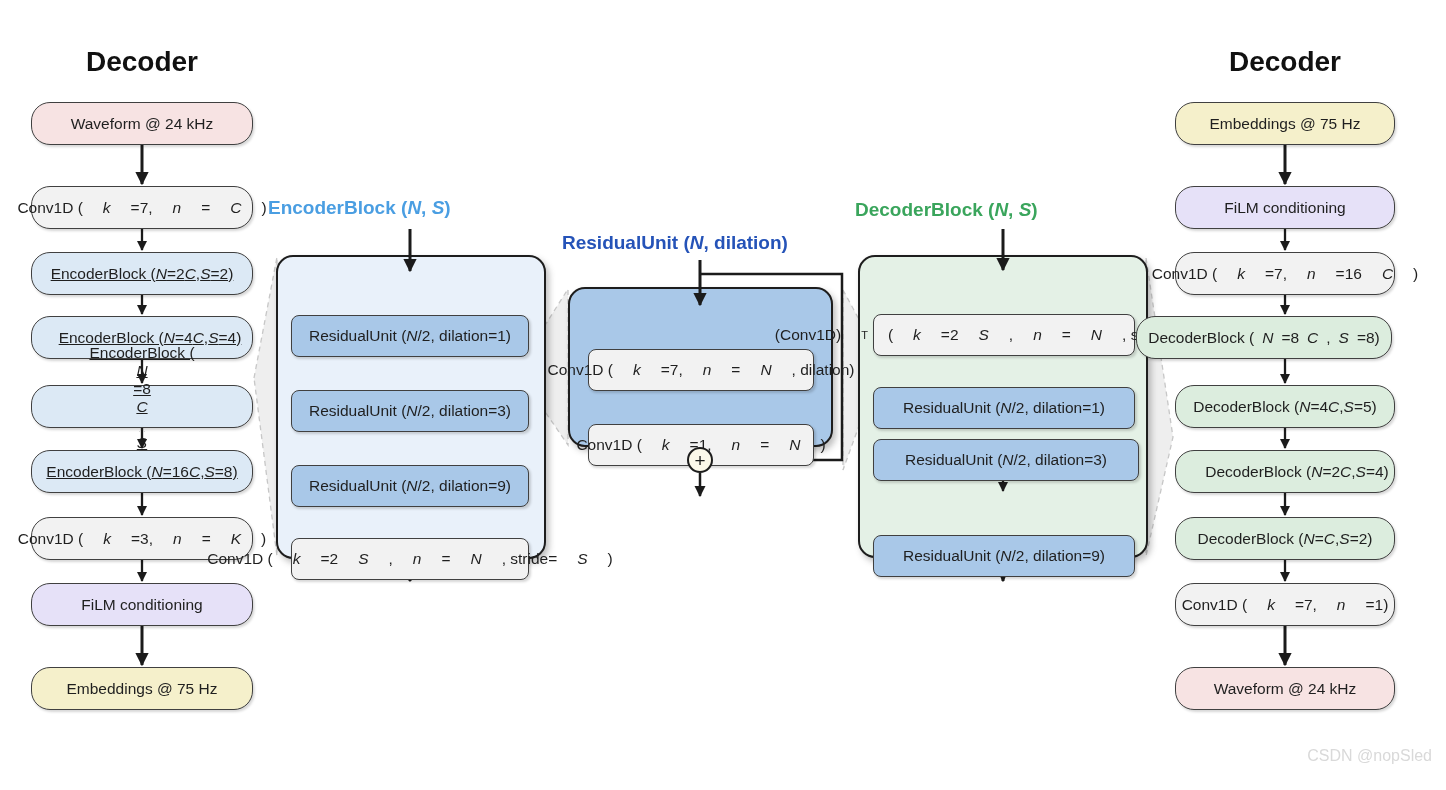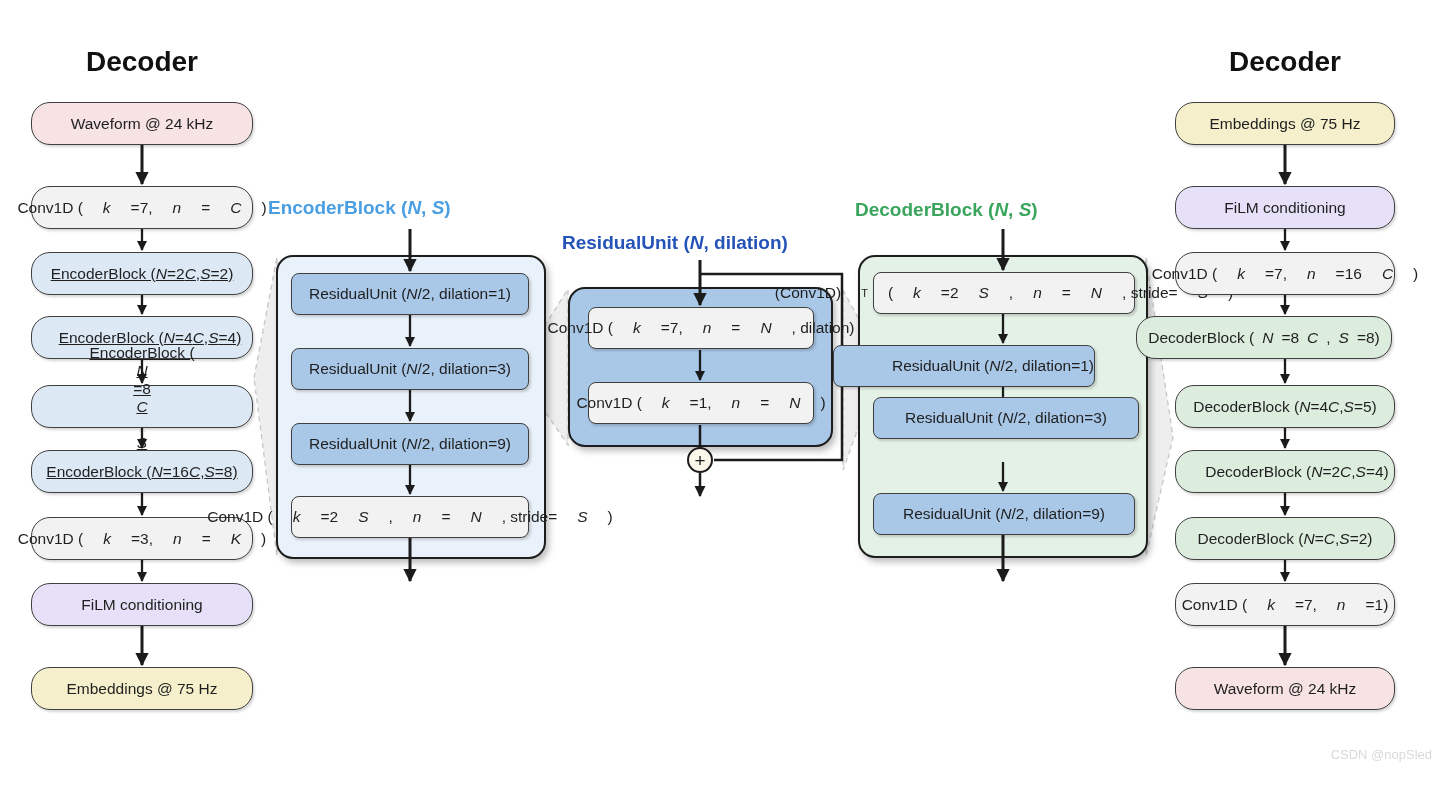"ResidualUnit ( /2, dilation=1)" .inner { margin-top: none -> 42px }
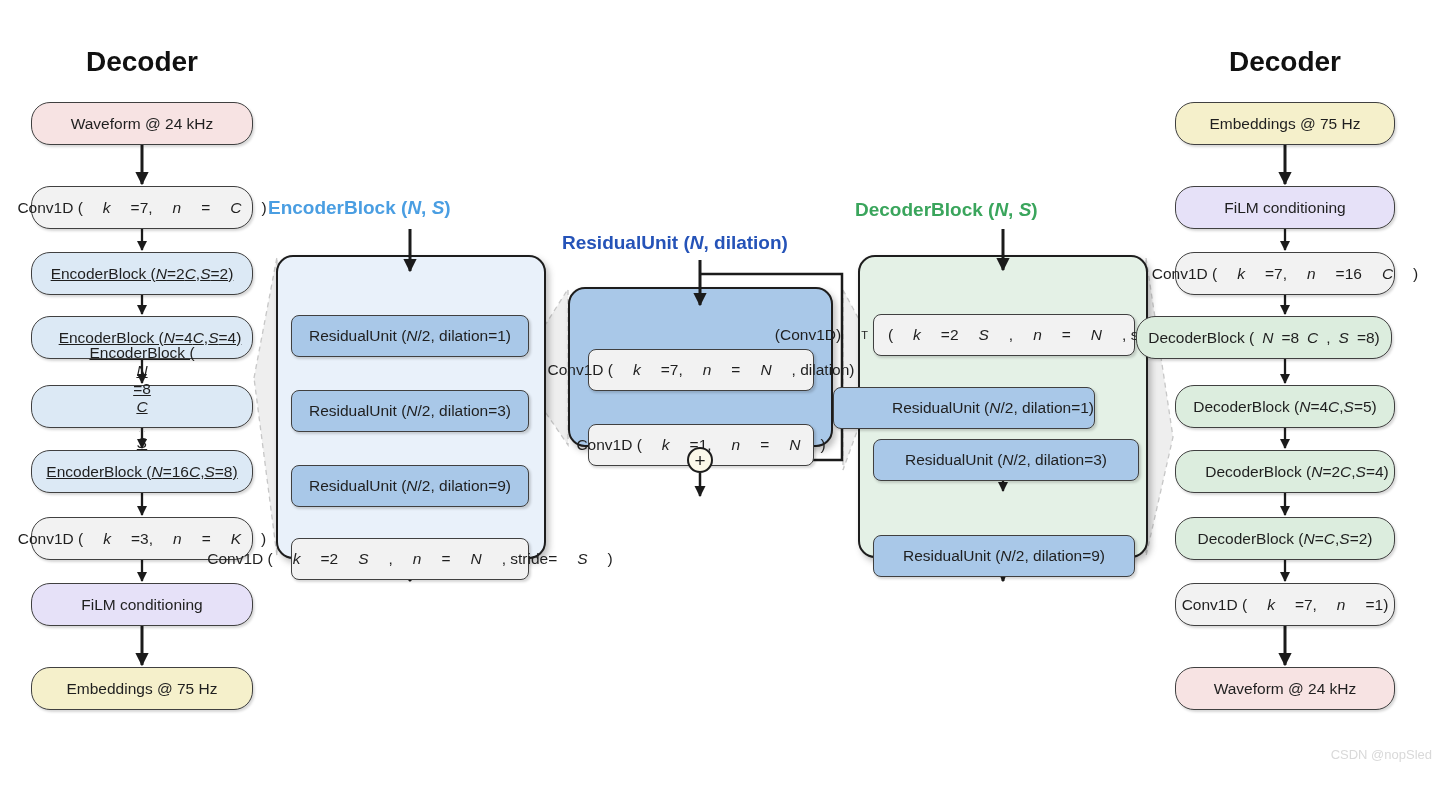"ResidualUnit ( /2, dilation=1)" div.box { justify-content: flex-end -> none; left: 833px -> 873px }
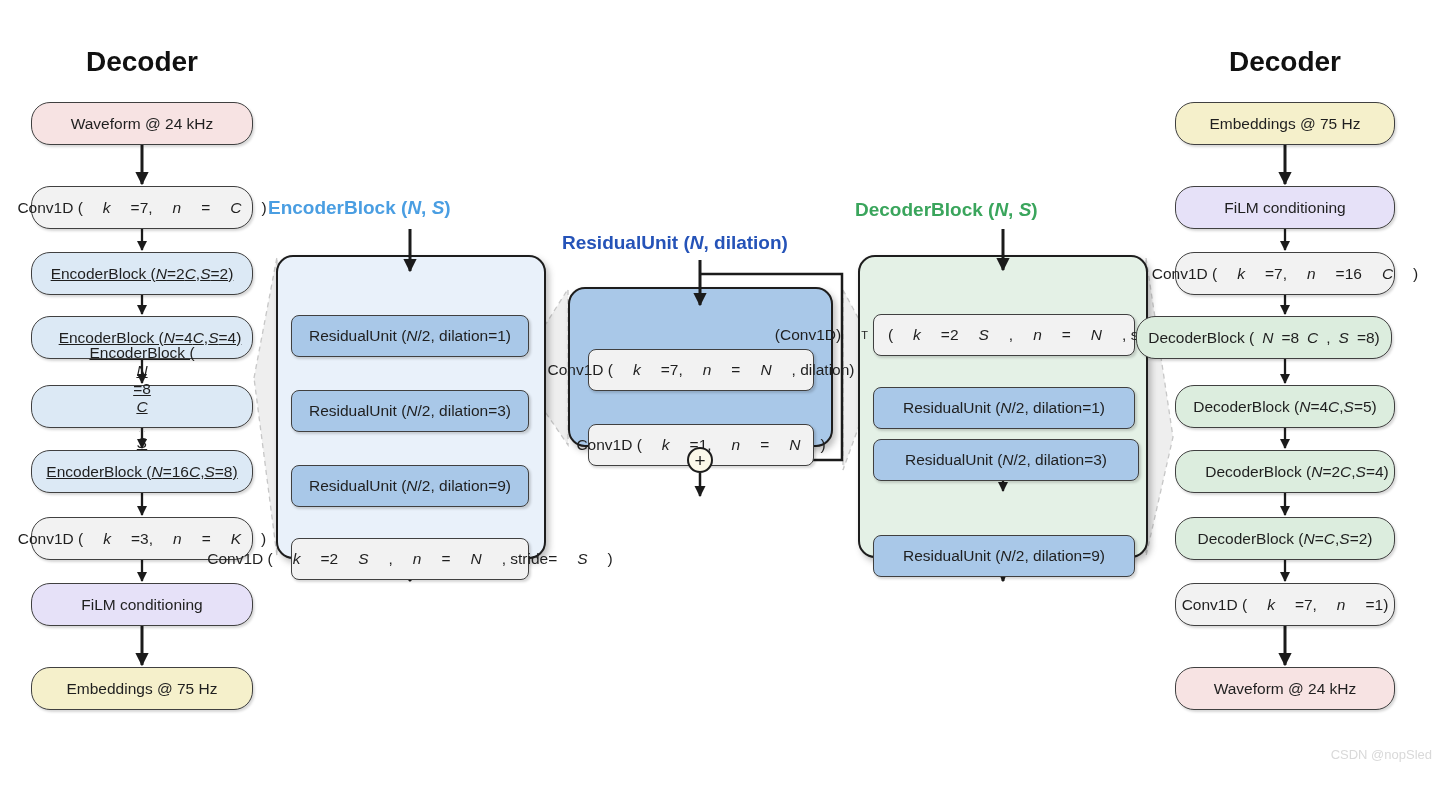"CSDN @nopSled" .watermark { font-size: 13px -> 16px }
